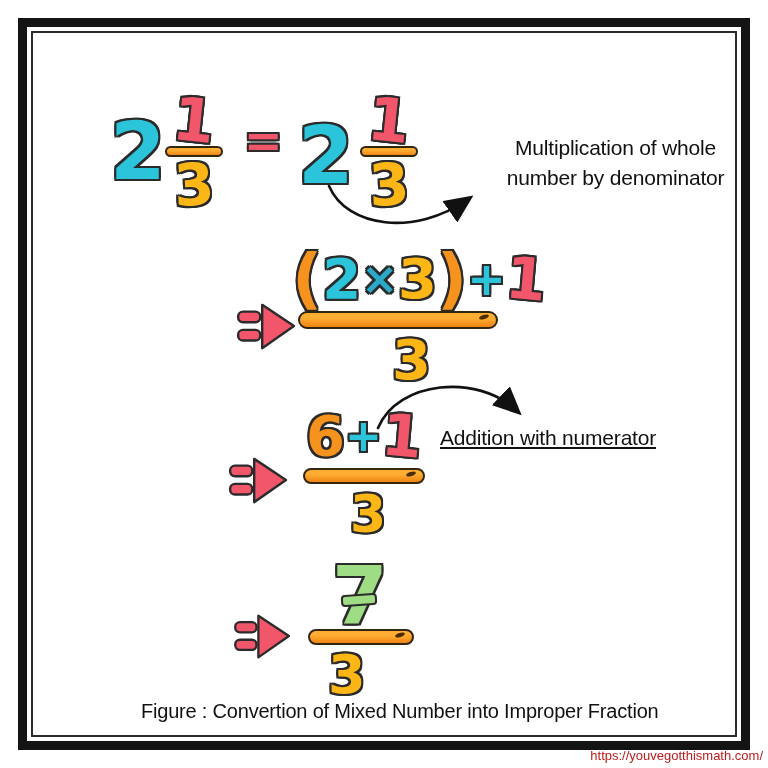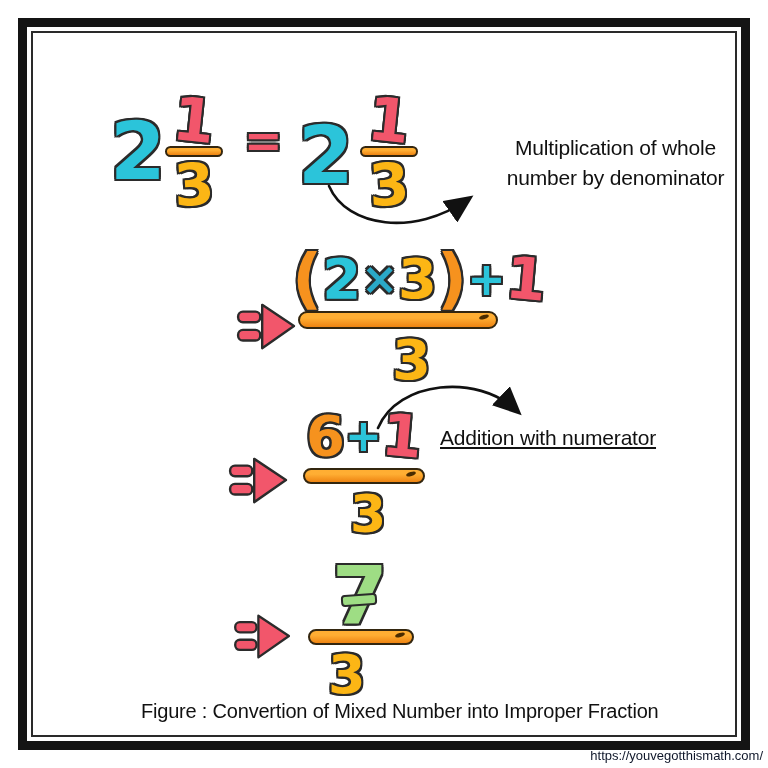"https://youvegotthismath.com/" .url { color: #0f172a -> #b91c1c }
